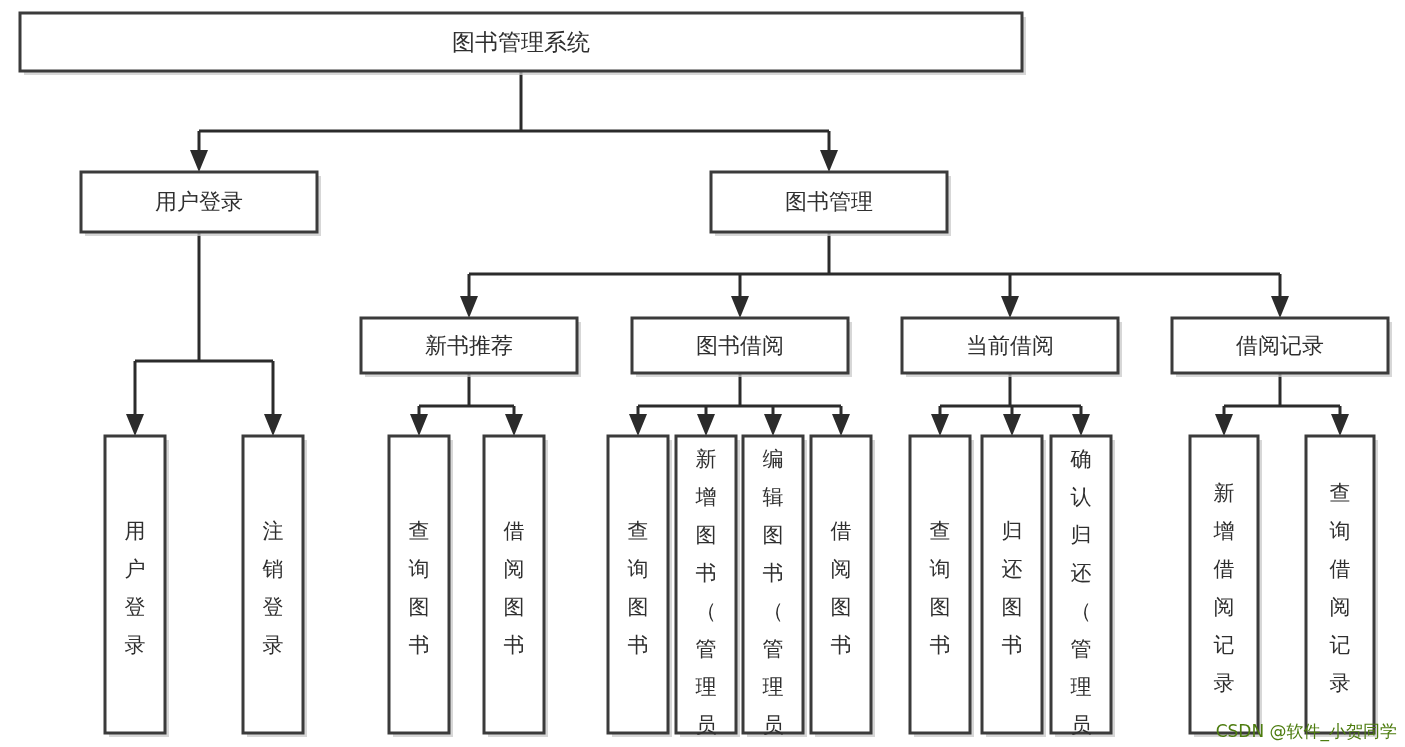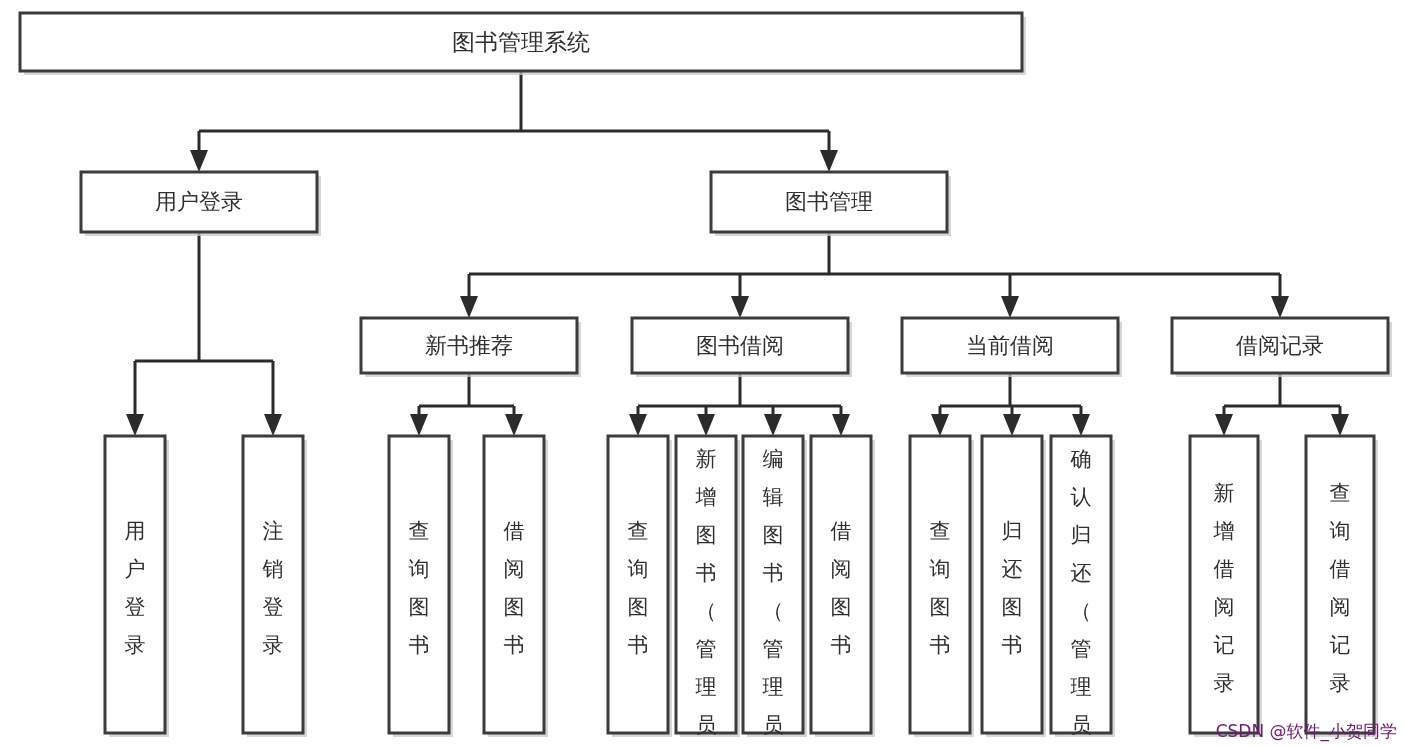"CSDN @软件_小贺同学" .watermark { color: #701a75 -> #4d7c0f }
